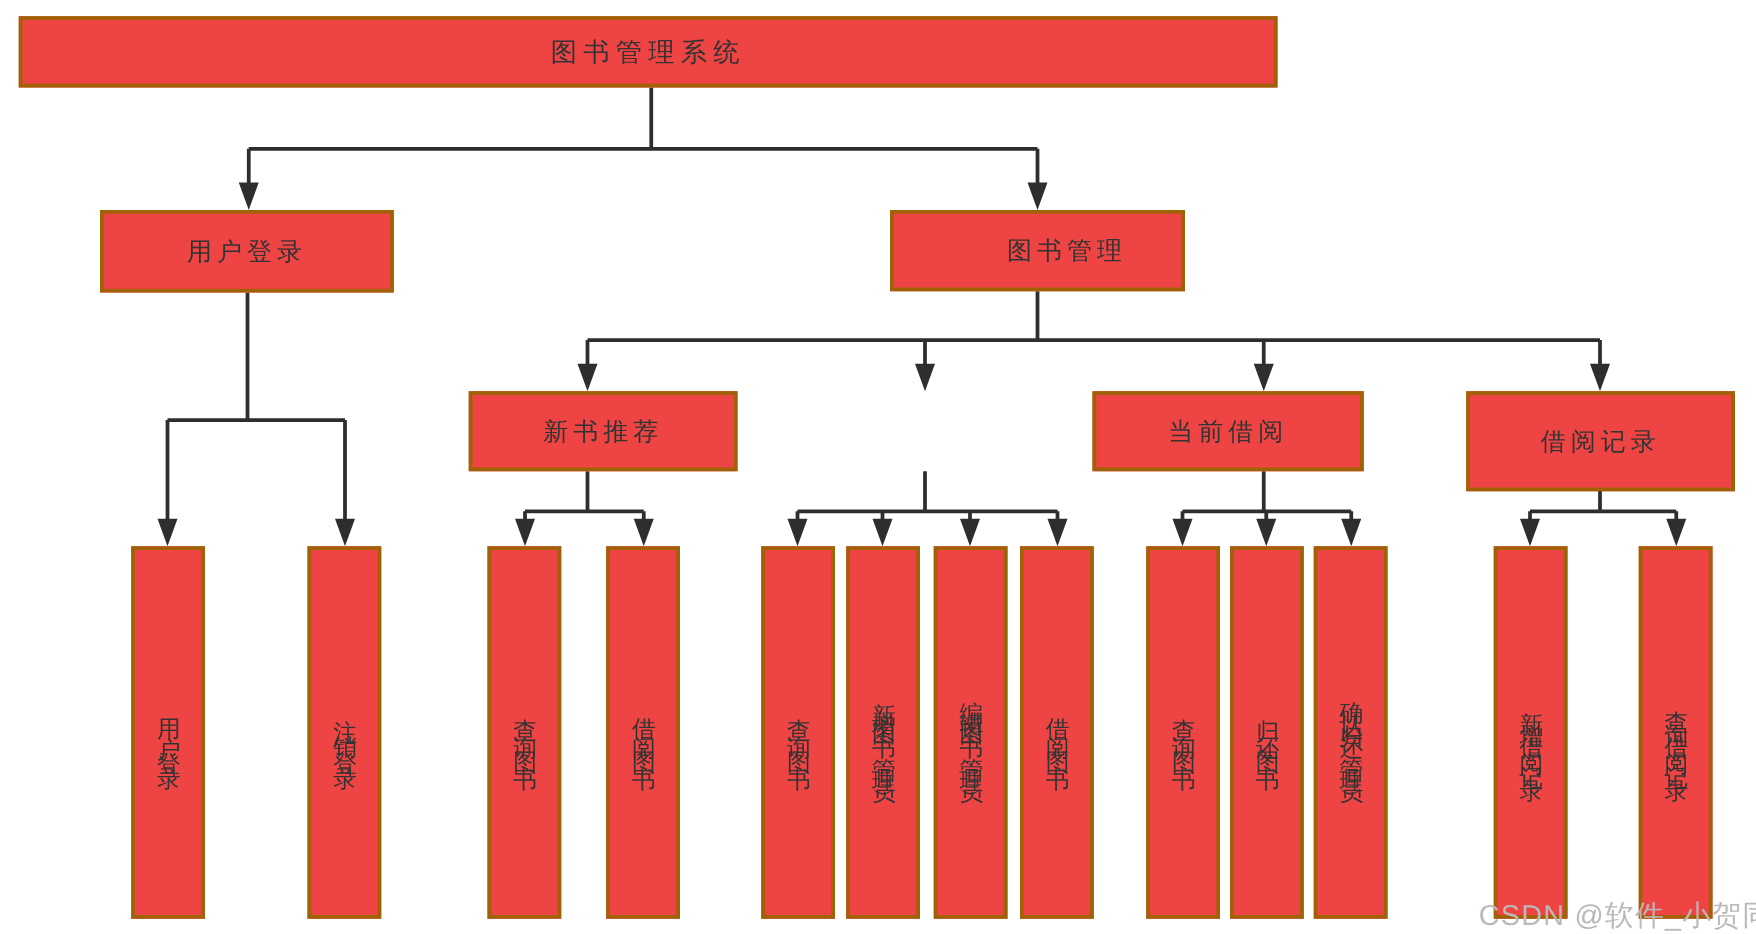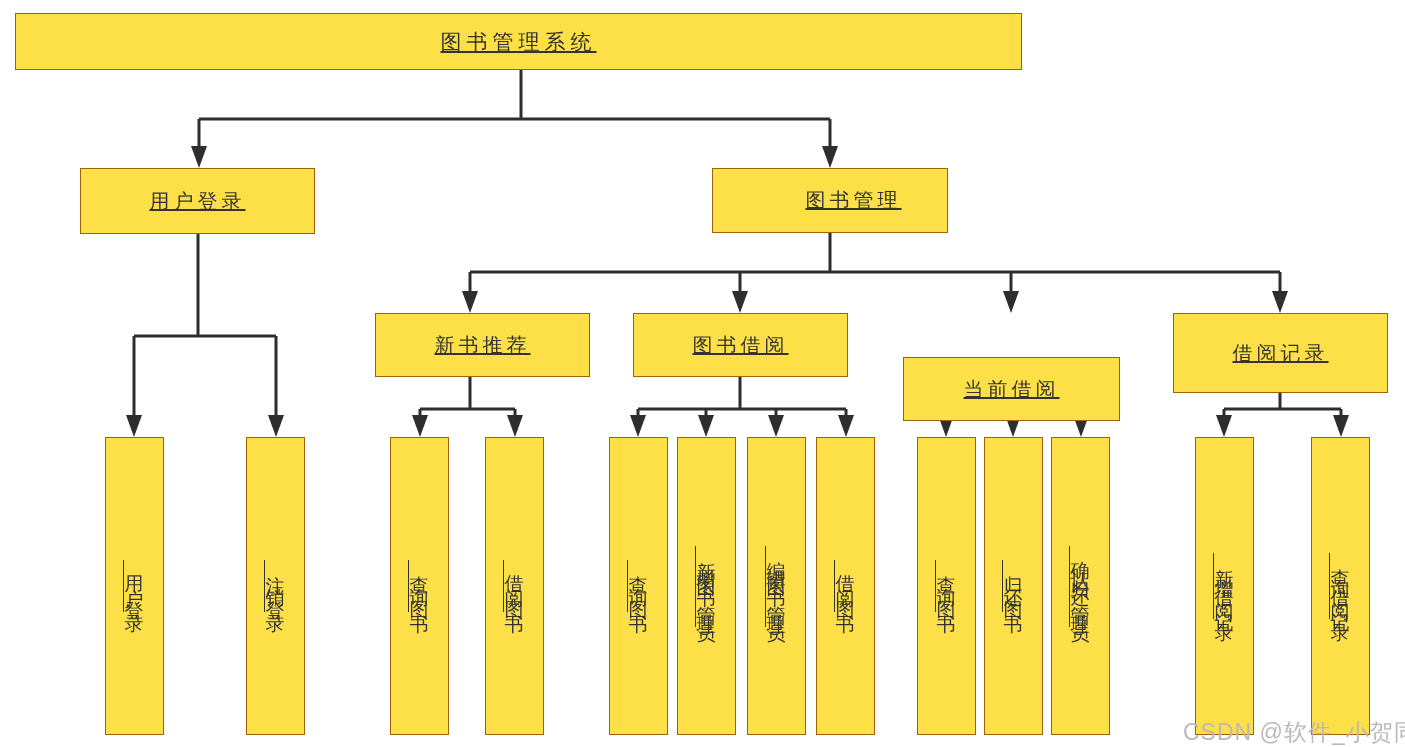"图书管理系统" .node { background: #fde047 -> #ef4444; border: 1px solid #a16207 -> 3px solid #a16207; text-decoration: underline -> none }
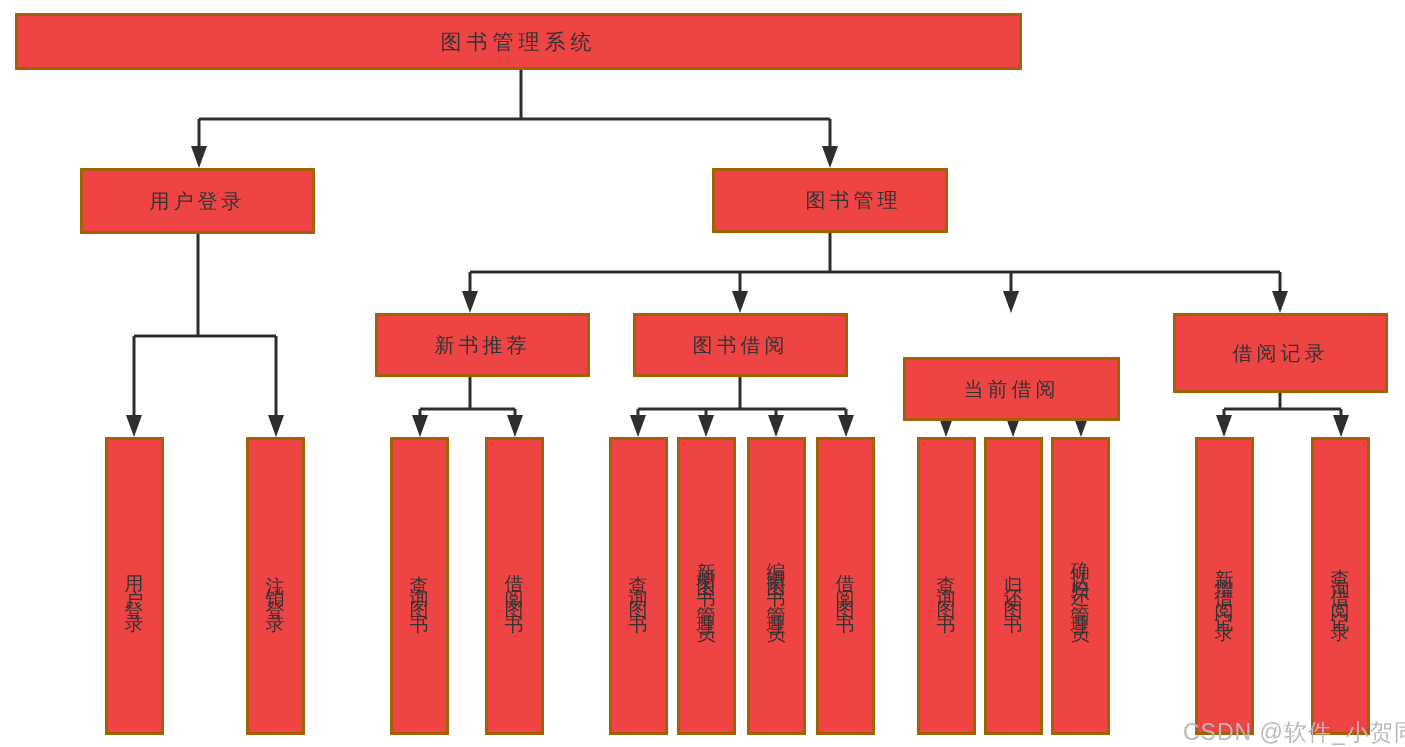"图书借阅" div.node { html: <div> <span>图书借阅</span> </div> -> none }
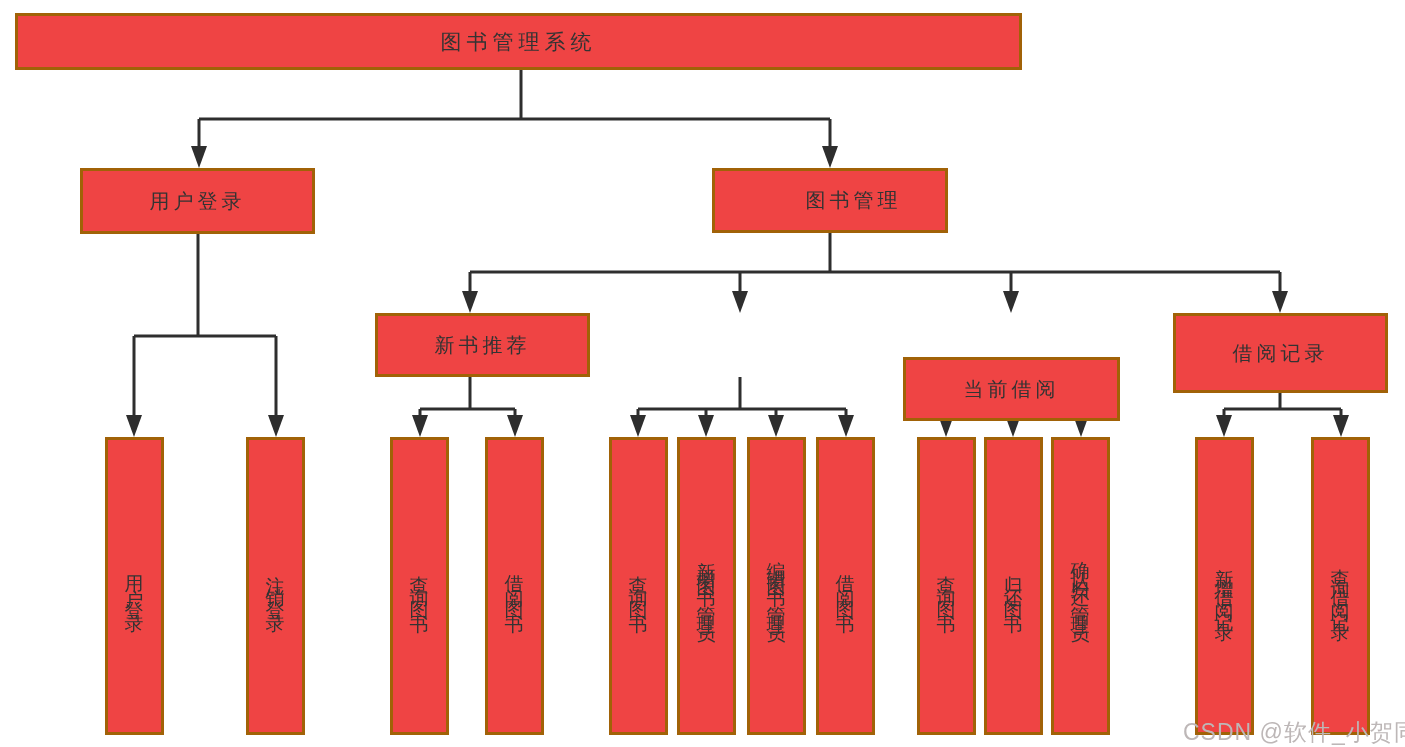"当前借阅" #n-cur { left: 903px -> 874px; margin-top: 44px -> none }
